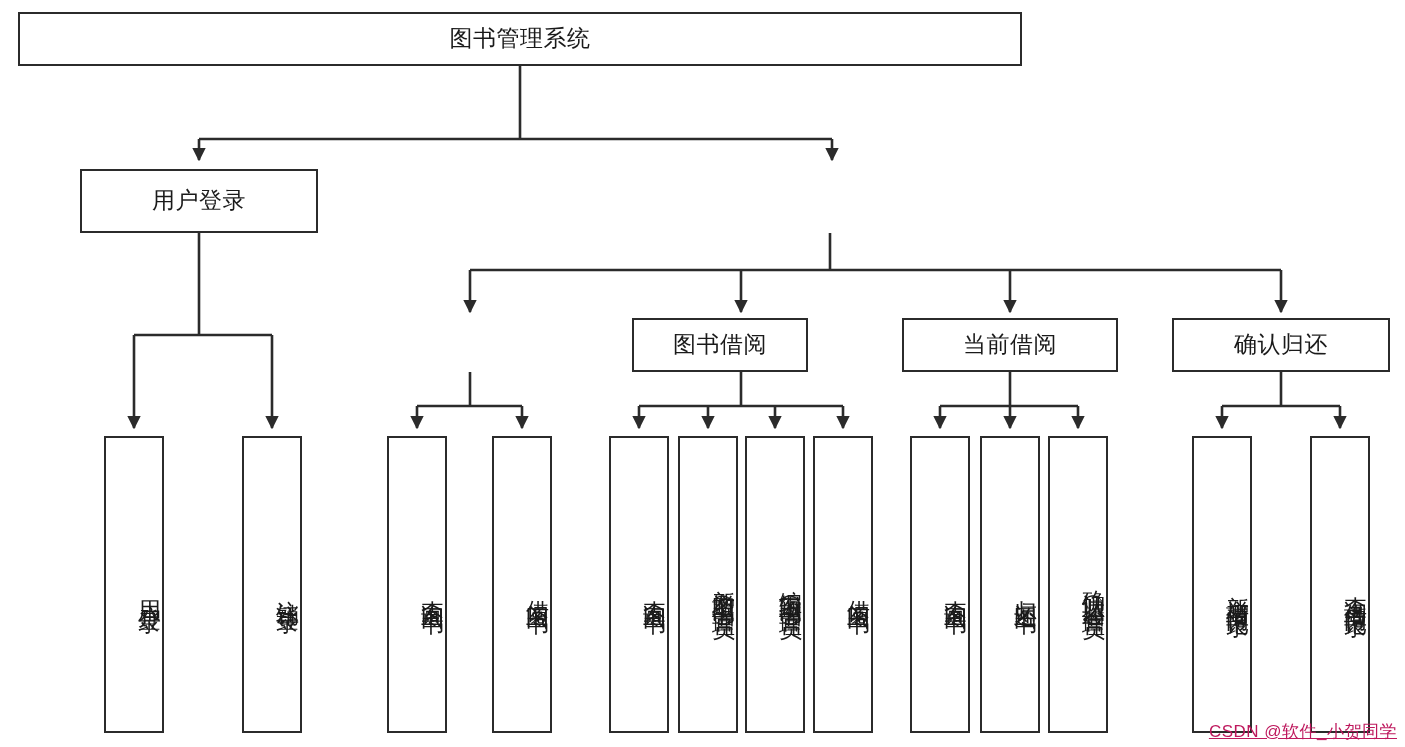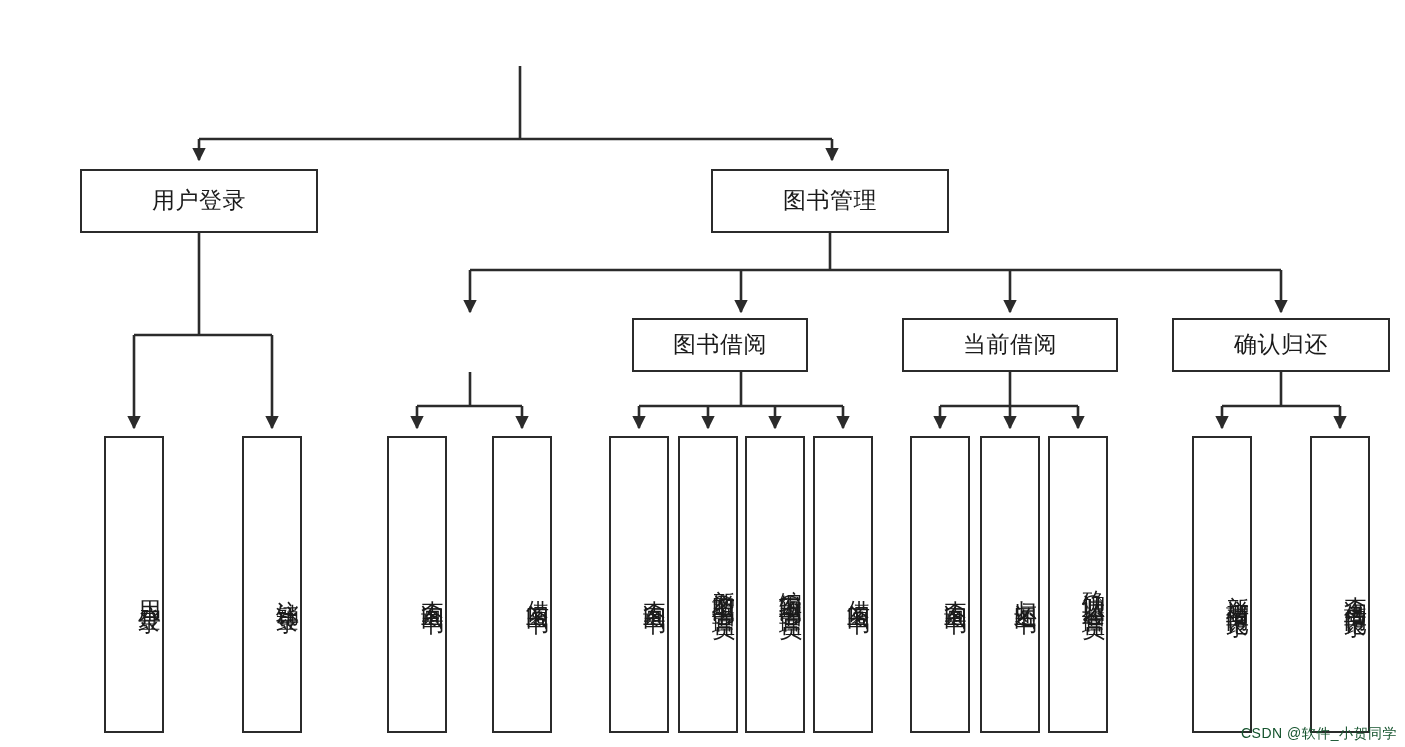"图书管理系统" div.node { html: none -> <div> <span>图书管理系统</span> </div> }
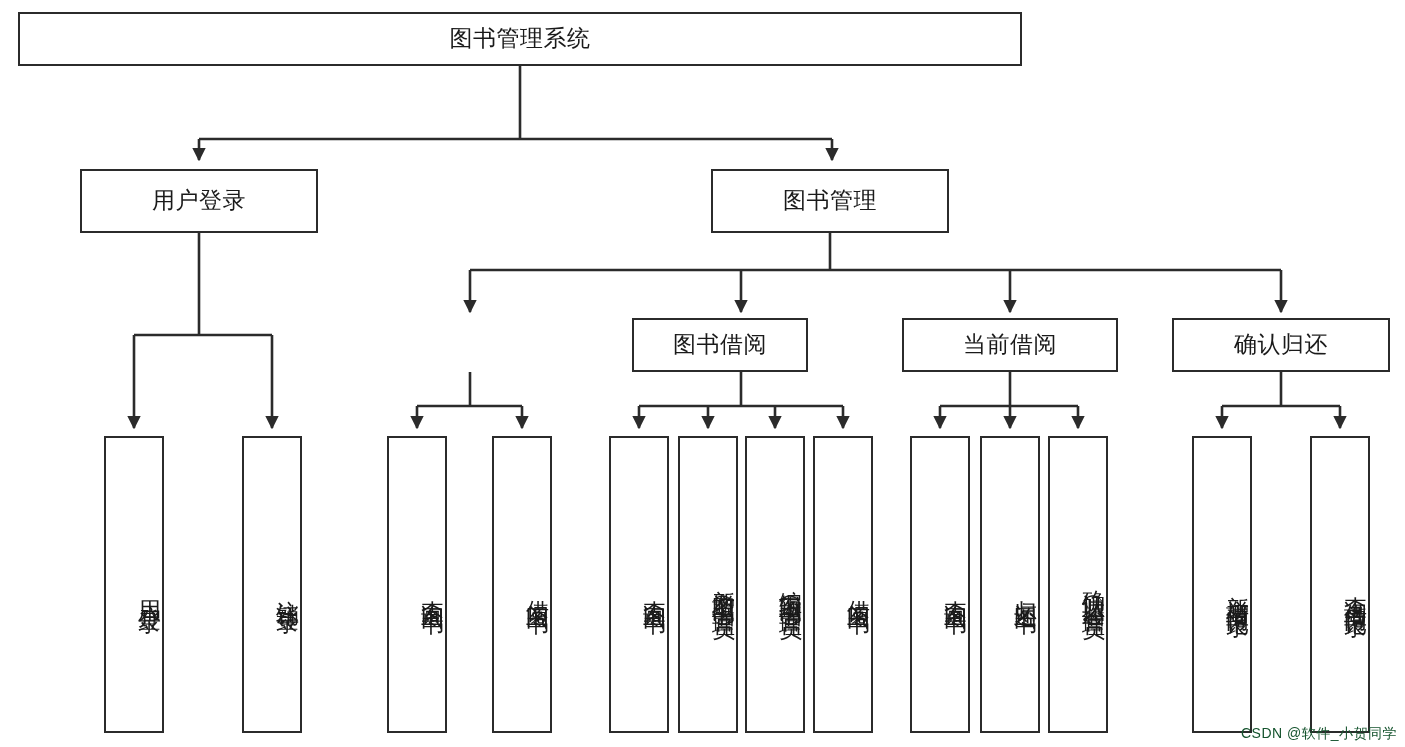"图书管理" div.node { html: <div> <span>图书管理</span> </div> -> none }
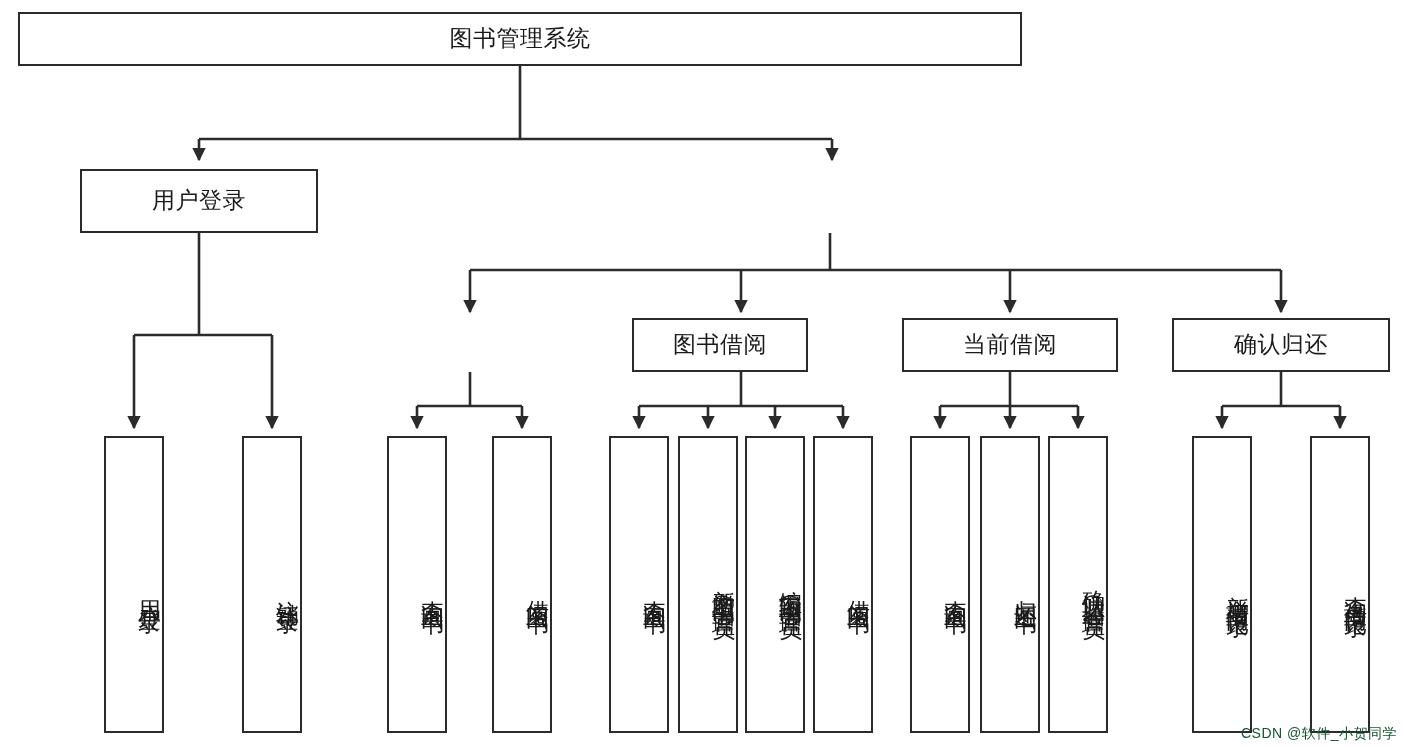"CSDN @软件_小贺同学" .watermark { color: #14532d -> #be185d; font-size: 14px -> 17px; text-decoration: none -> underline }
